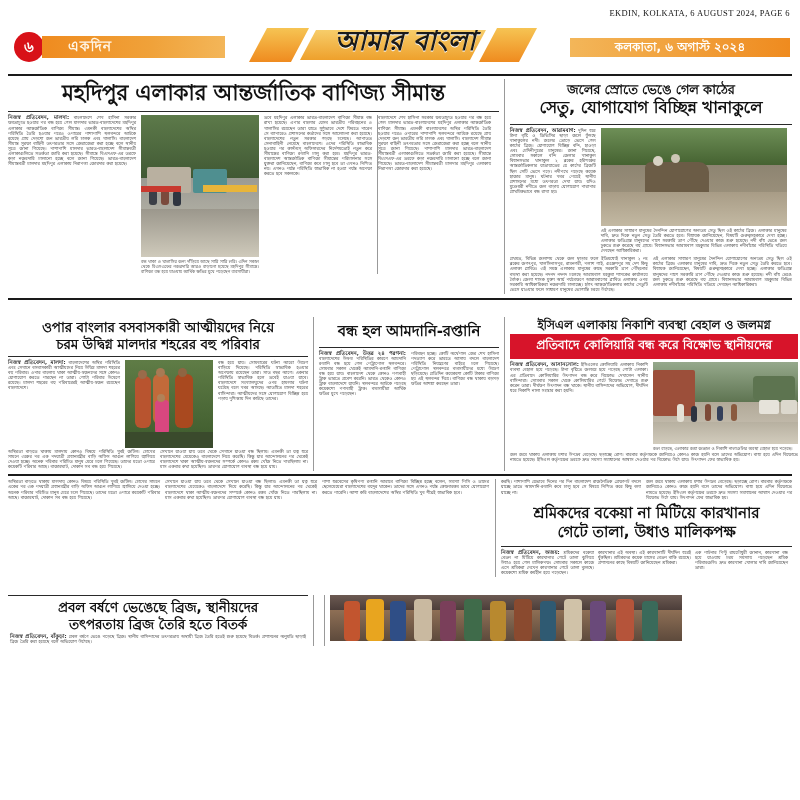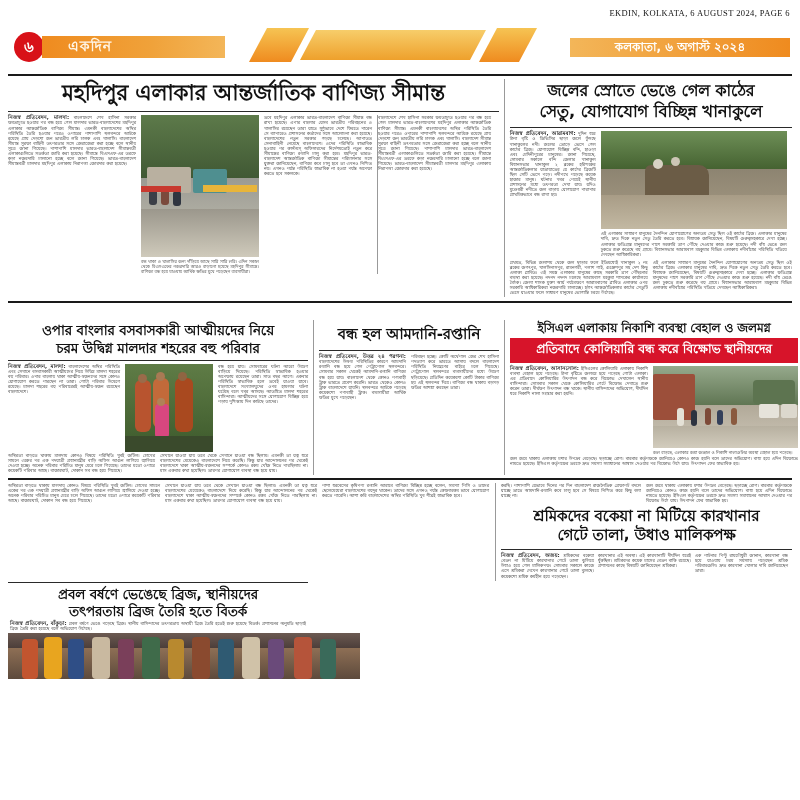"আমার বাংলা" div.nameplate { html: none -> <div>আমার বাংলা</div> }
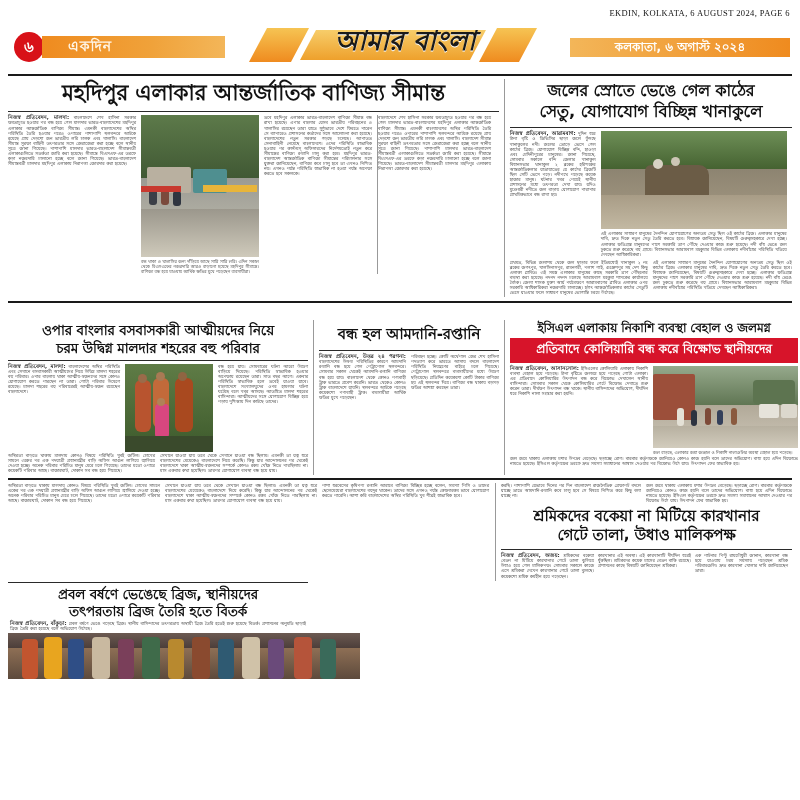"জলের স্রোতে ভেঙে গেল কাঠের" div.hl { font-size: 16px -> 13px }
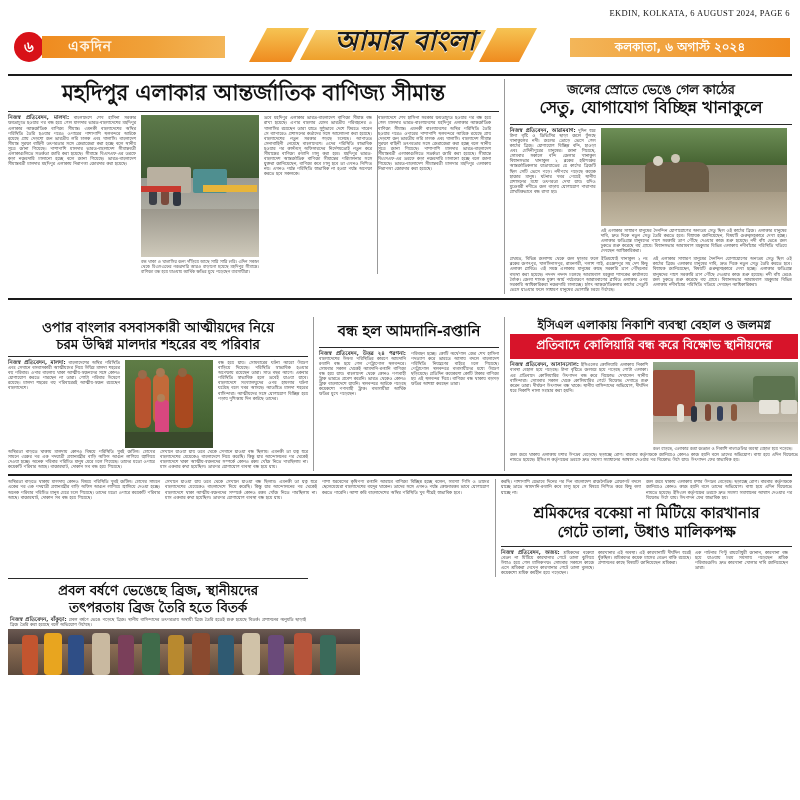"প্রবল বর্ষণে ভেঙেছে ব্রিজ, স্থানীয়দের" div { flex-direction: column -> none; margin-top: 1px -> 18px }
